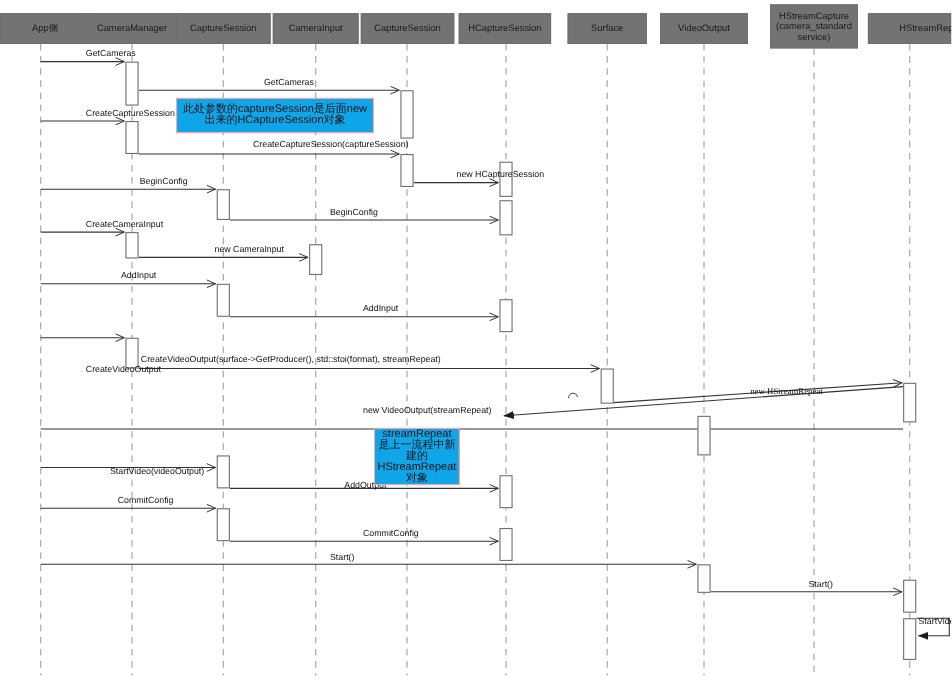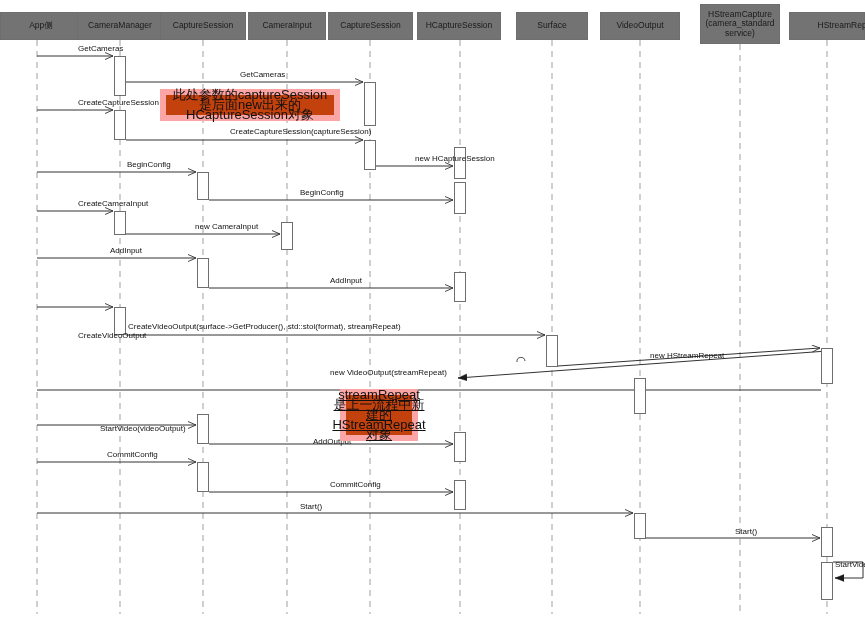"此处参数的captureSession是后面new出来的HCaptureSess" .note { background: #c2410c -> #0ea5e9; border: 6px solid #fca5a5 -> 1px solid #fca5a5; font-size: 13px -> 10px }
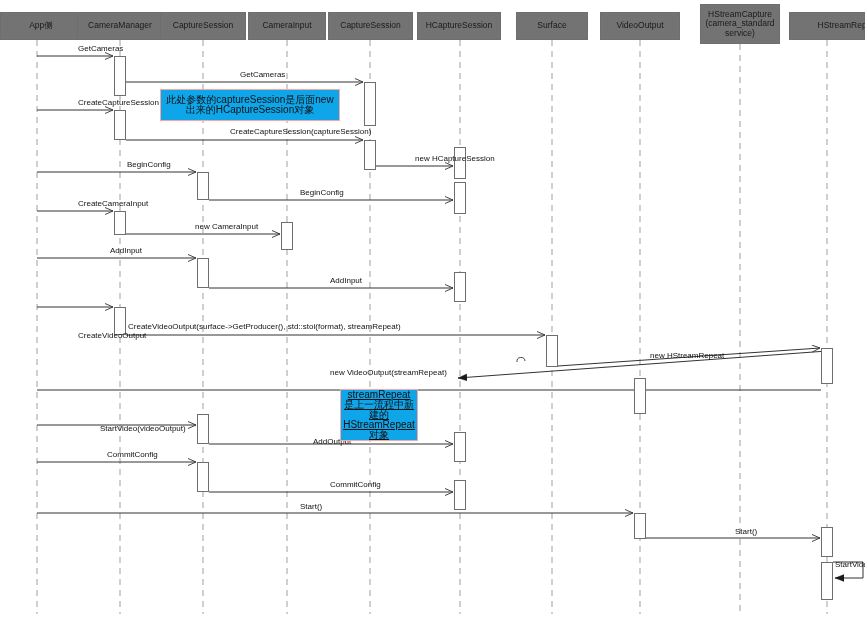"new HStreamRepeat" div.msg-label { font-family: none -> Liberation Serif, serif; left: 650px -> 682px }
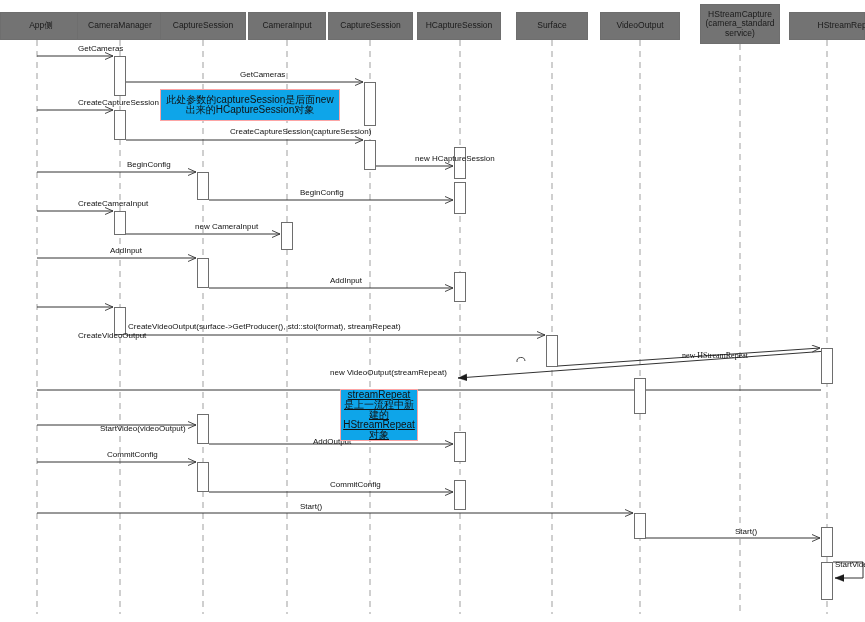"streamRepeat是上一流程中新建的HStreamRepeat对象" div.note { text-decoration: underline -> none }
